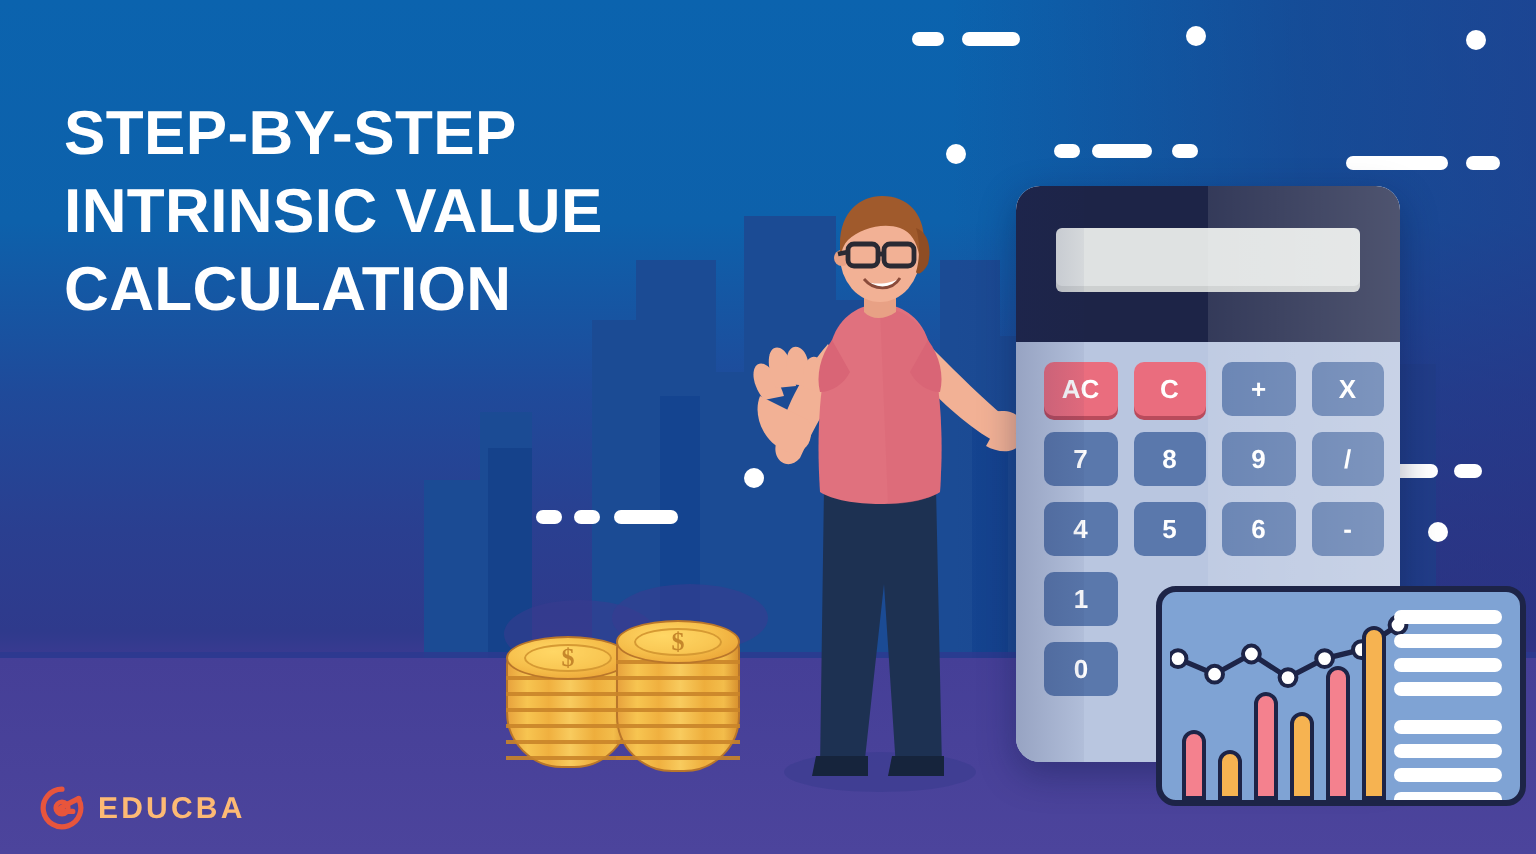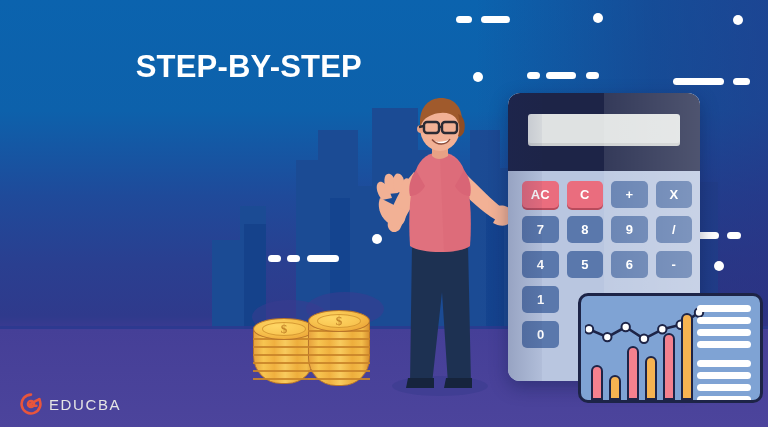"STEP-BY-STEP" .stage { text-align: right -> none }
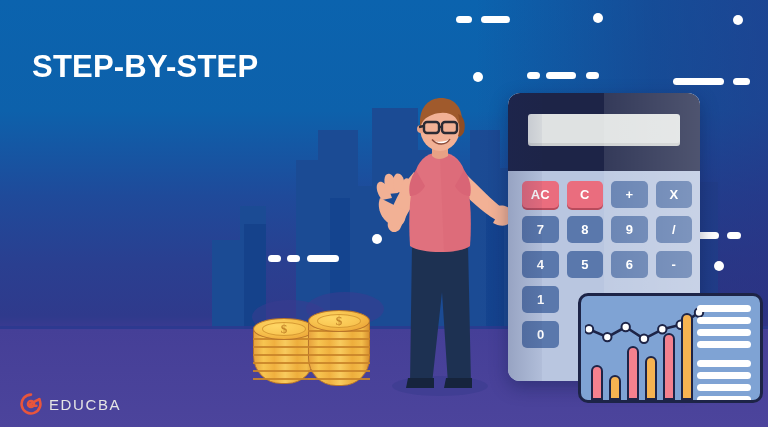"INTRINSIC VALUE" div { html: none -> <div>INTRINSIC VALUE</div> }
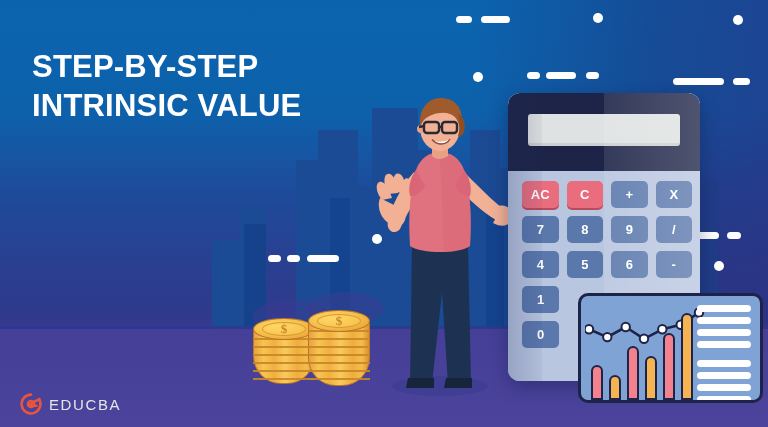"CALCULATION" div { html: none -> <div>CALCULATION</div> }
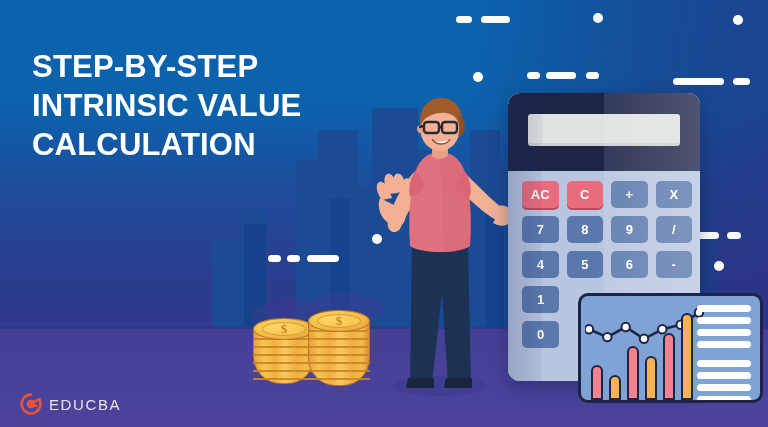"EDUCBA" .logo-text { color: #e5e5e5 -> #fdba74; font-weight: 400 -> 700 }
